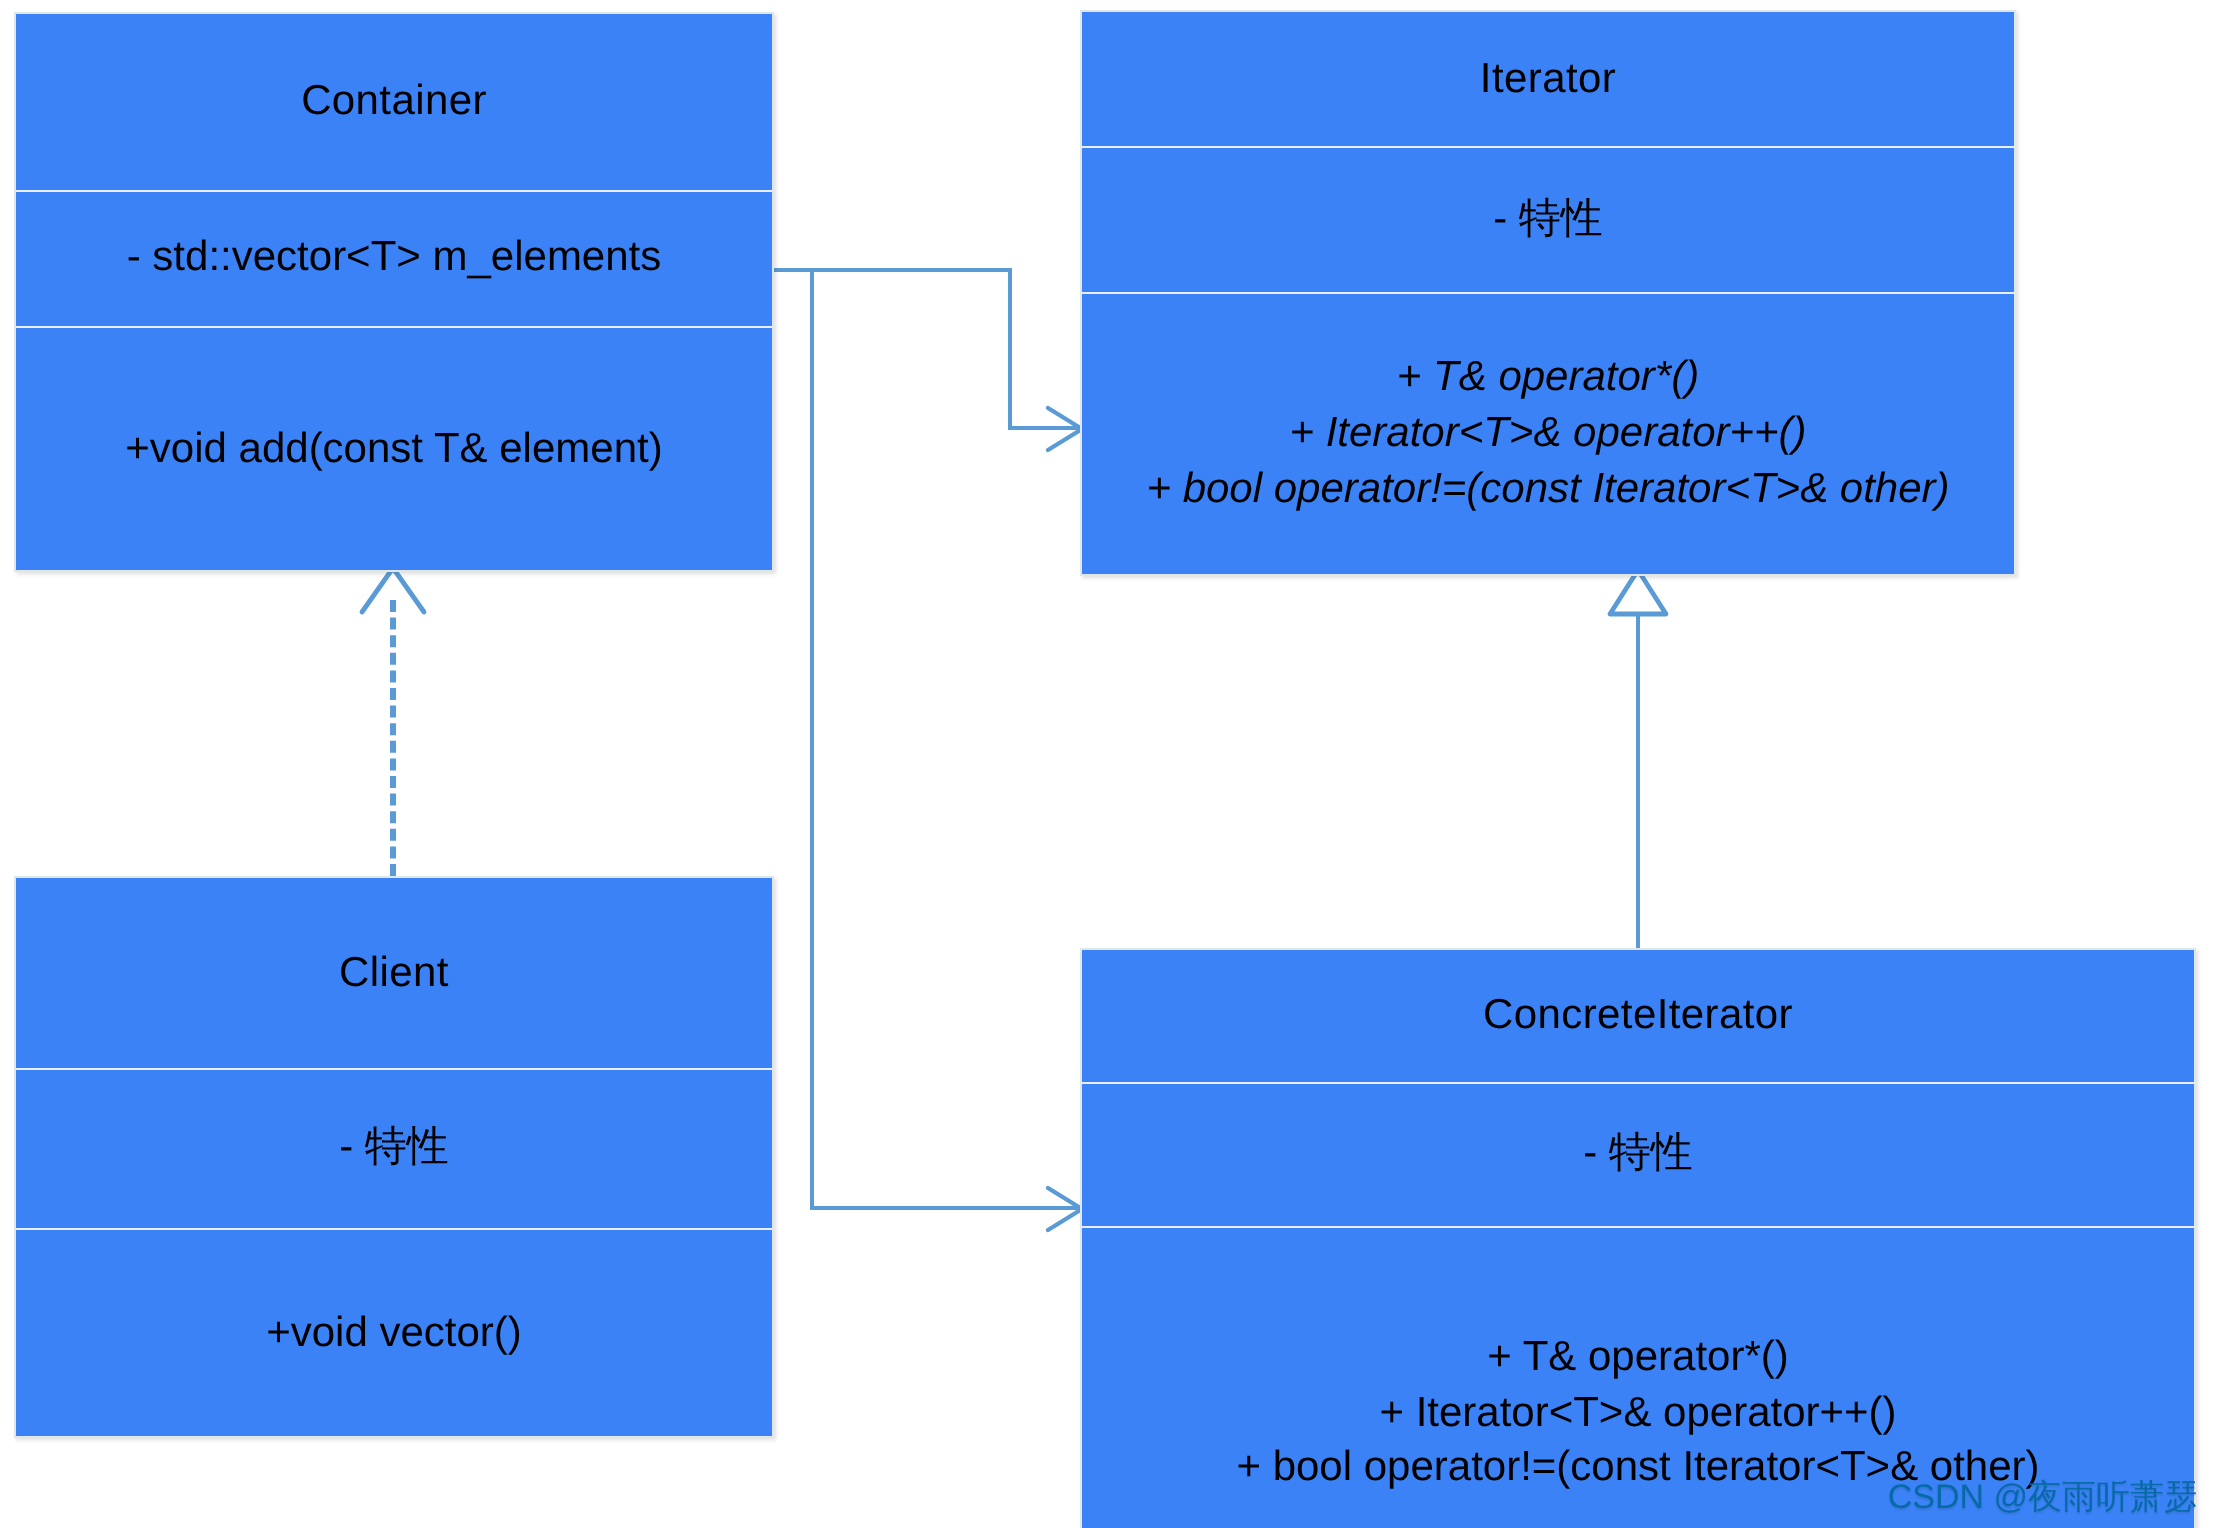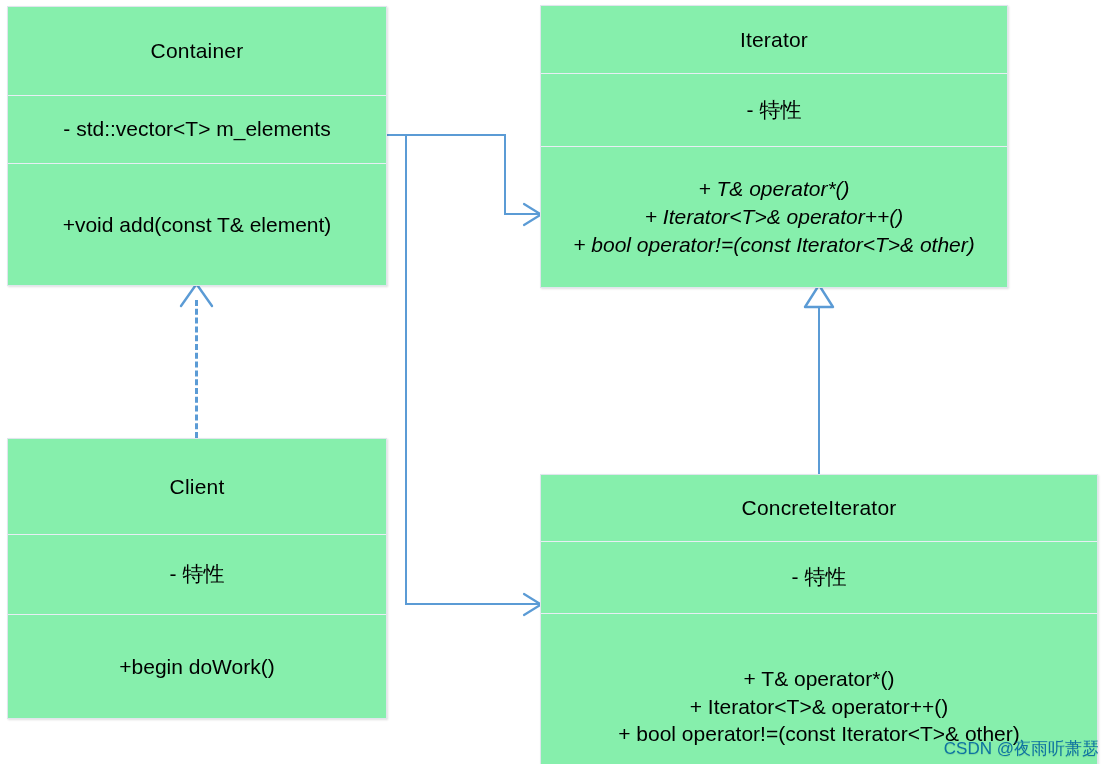"Container" .uml-class { background: #86efac -> #3b82f6 }
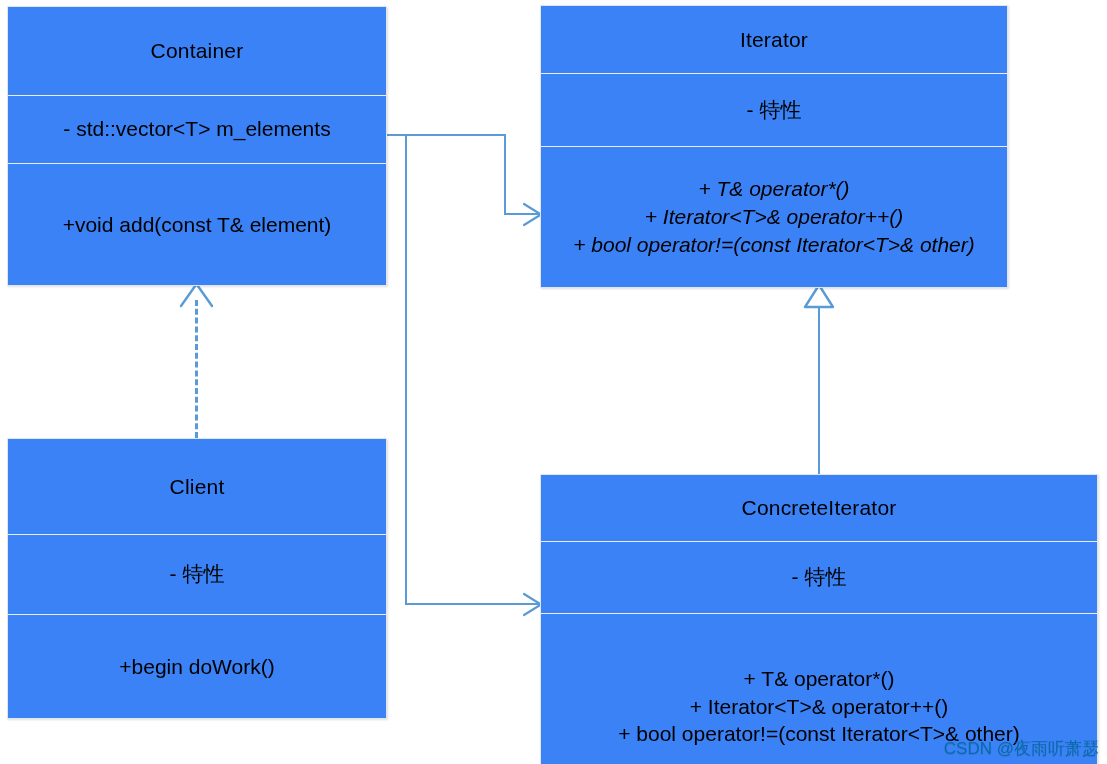"+begin doWork()" span.op-line { text: +begin doWork -> +void vector }
